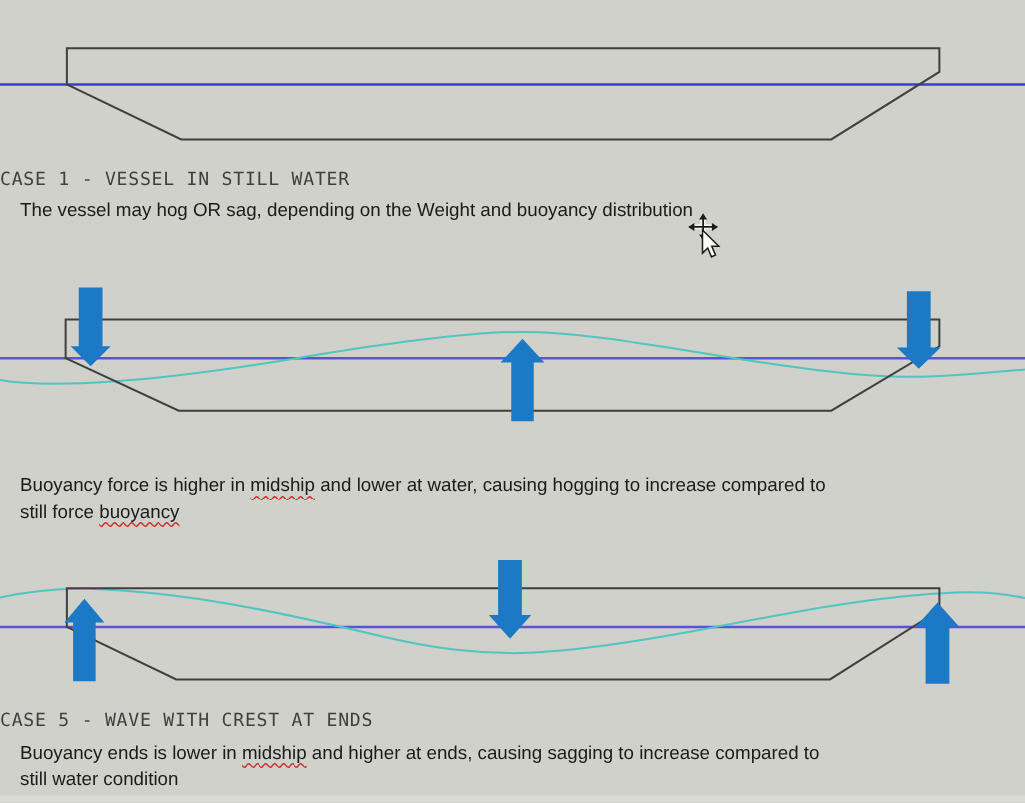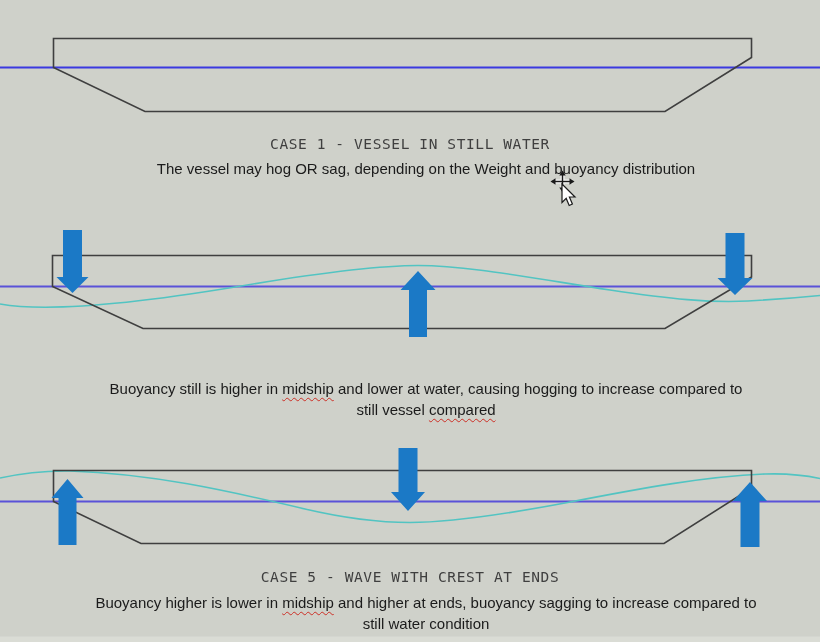"CASE 1 - VESSEL IN" .caption { text-align: center -> none }
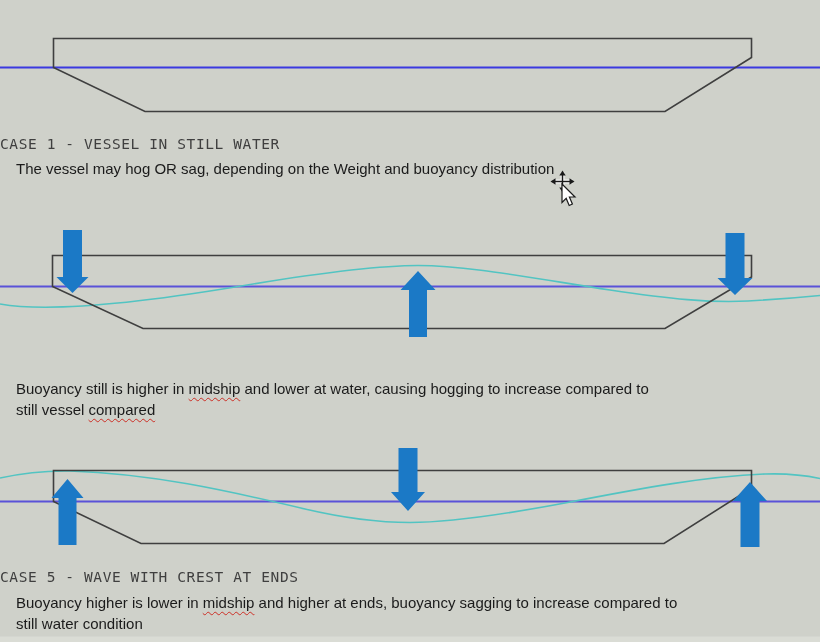"Buoyancy still is higher in" span { text: still -> force }
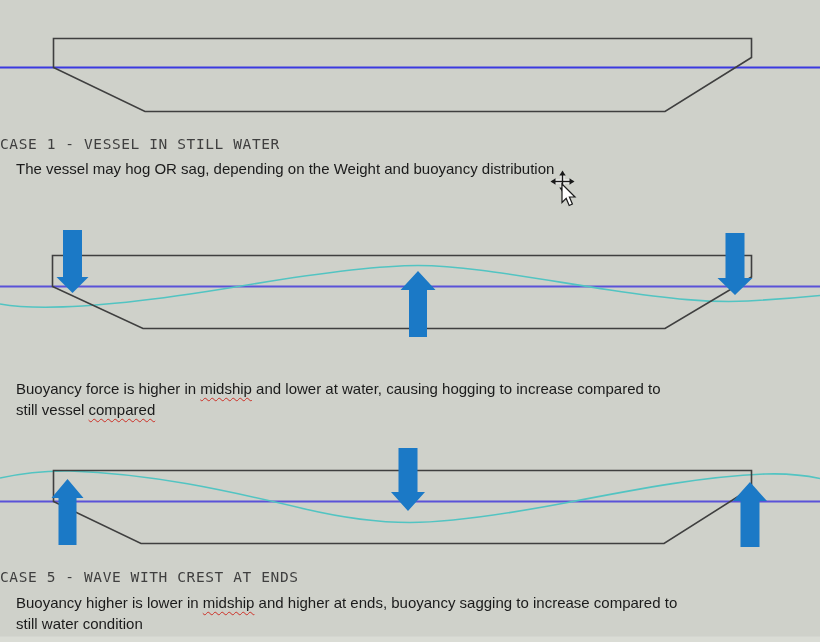"still vessel" span { text: vessel -> force }
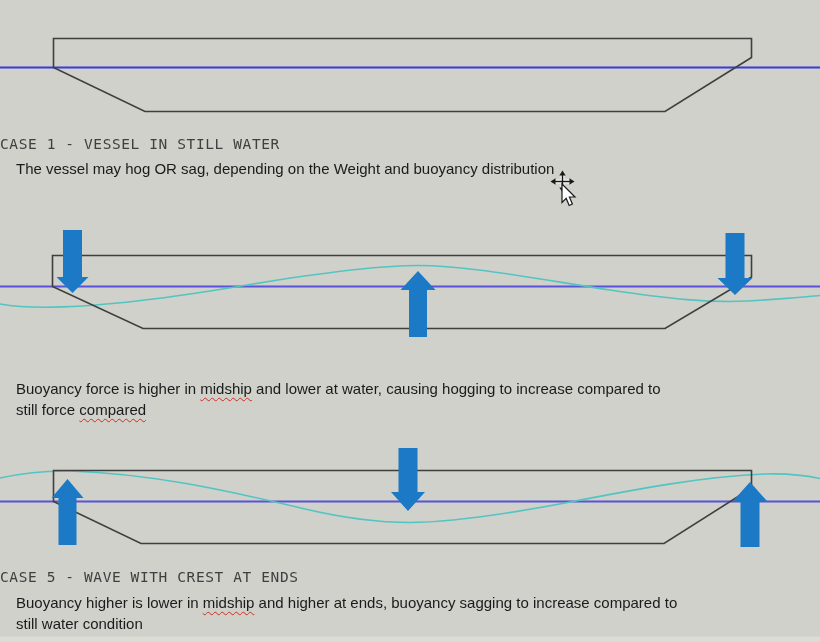"compared" span.misspelled { text: compared -> buoyancy }
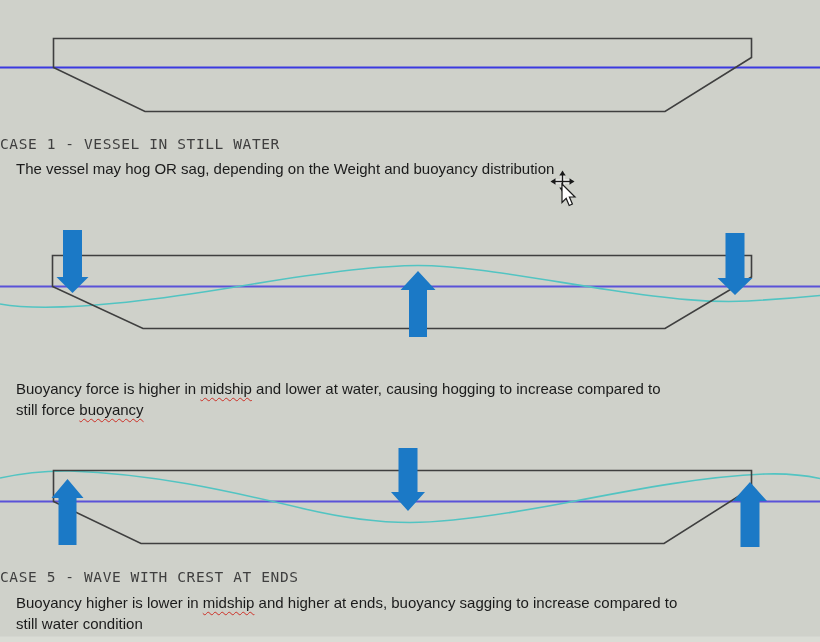"Buoyancy higher is lower in" span { text: higher -> ends }
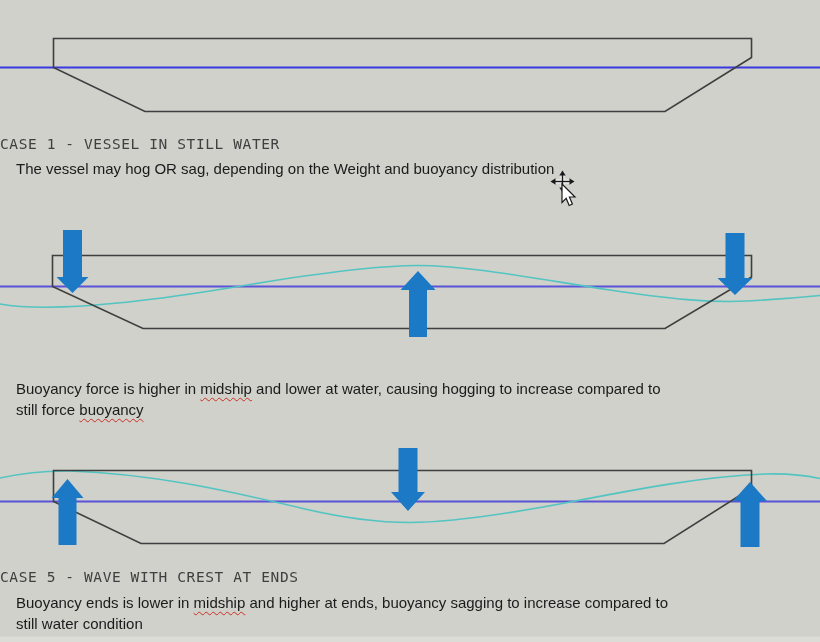"and higher at ends, buoyancy" span { text: buoyancy -> causing }
